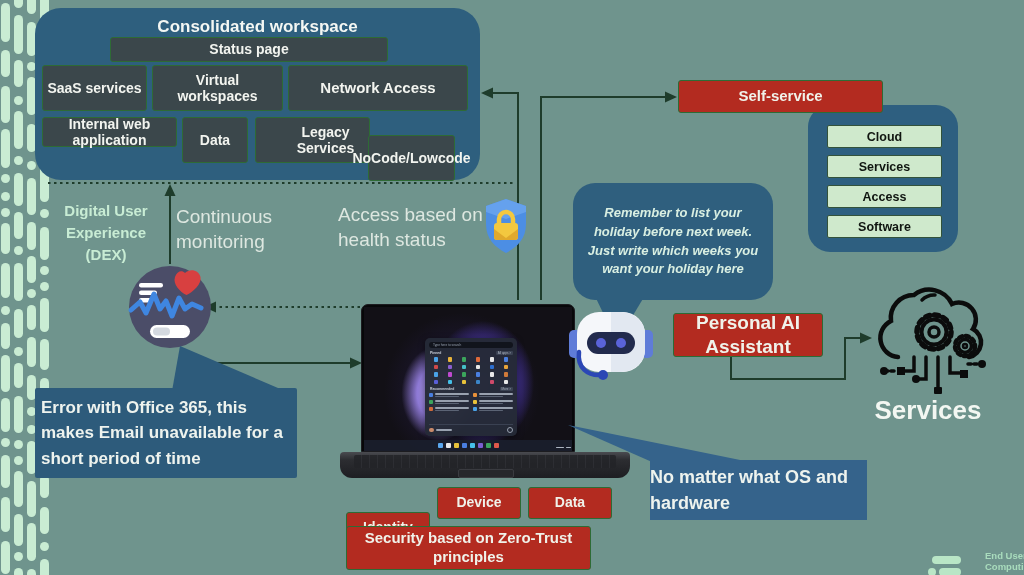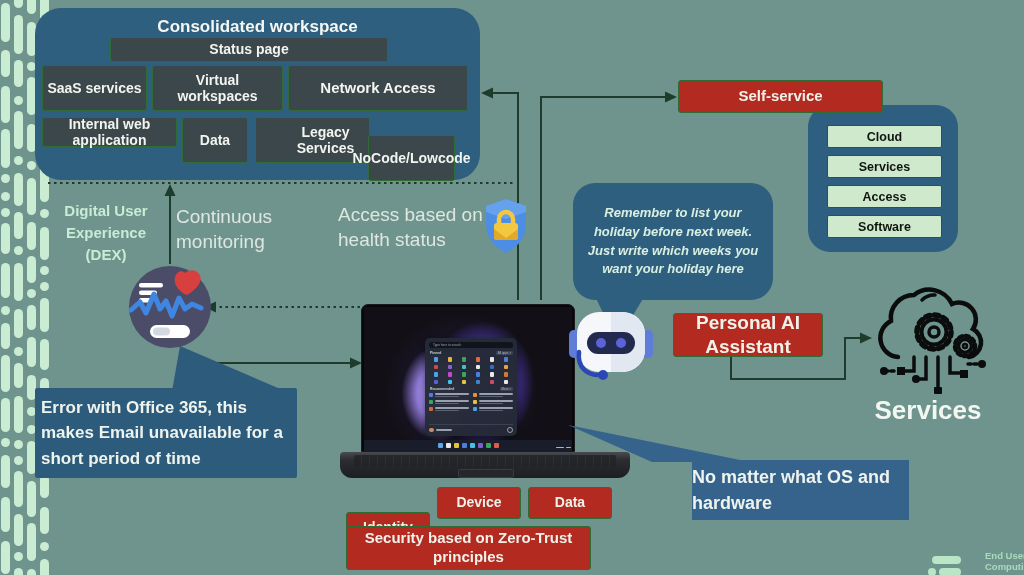"No matter what OS and" div.abs { margin-left: 42px -> none }
